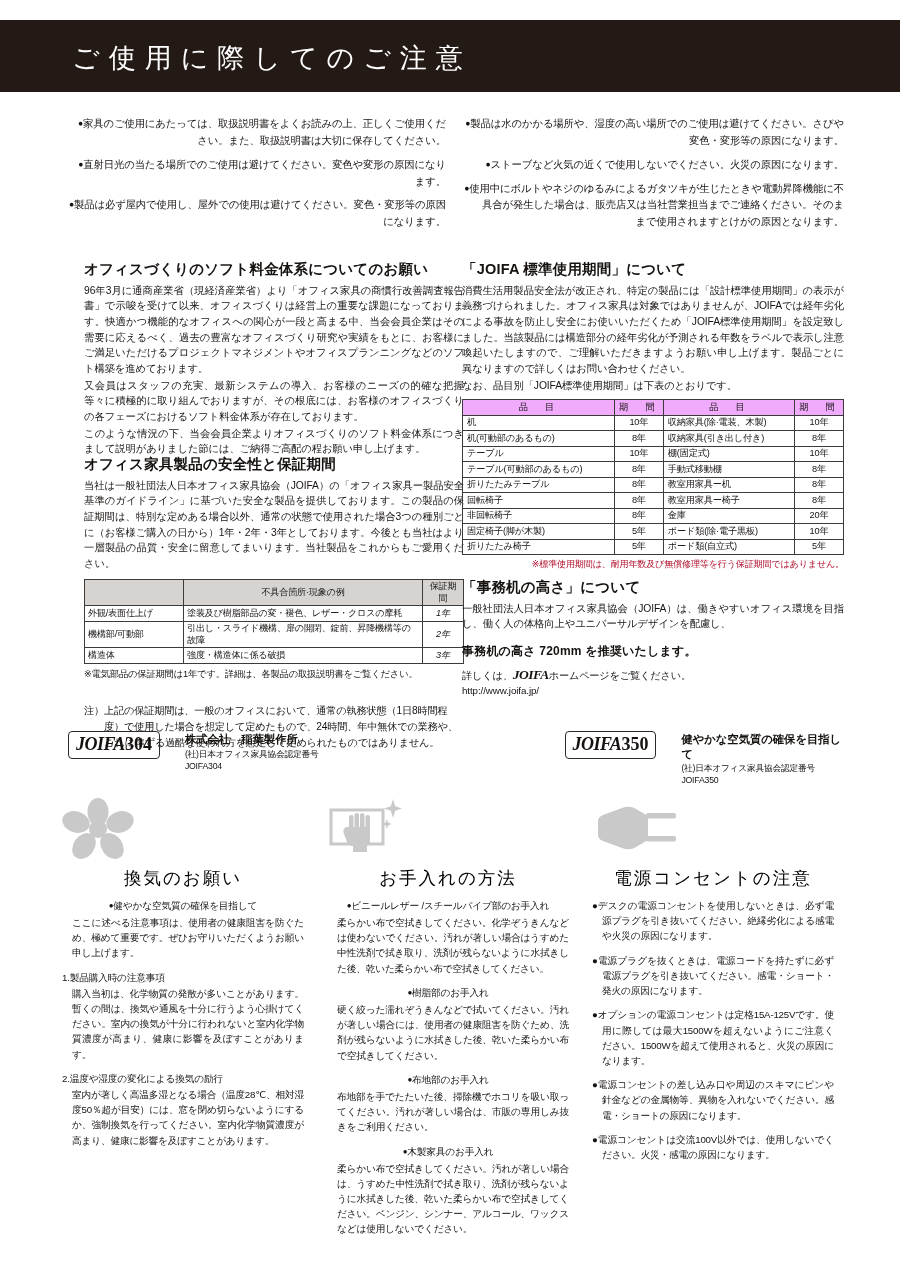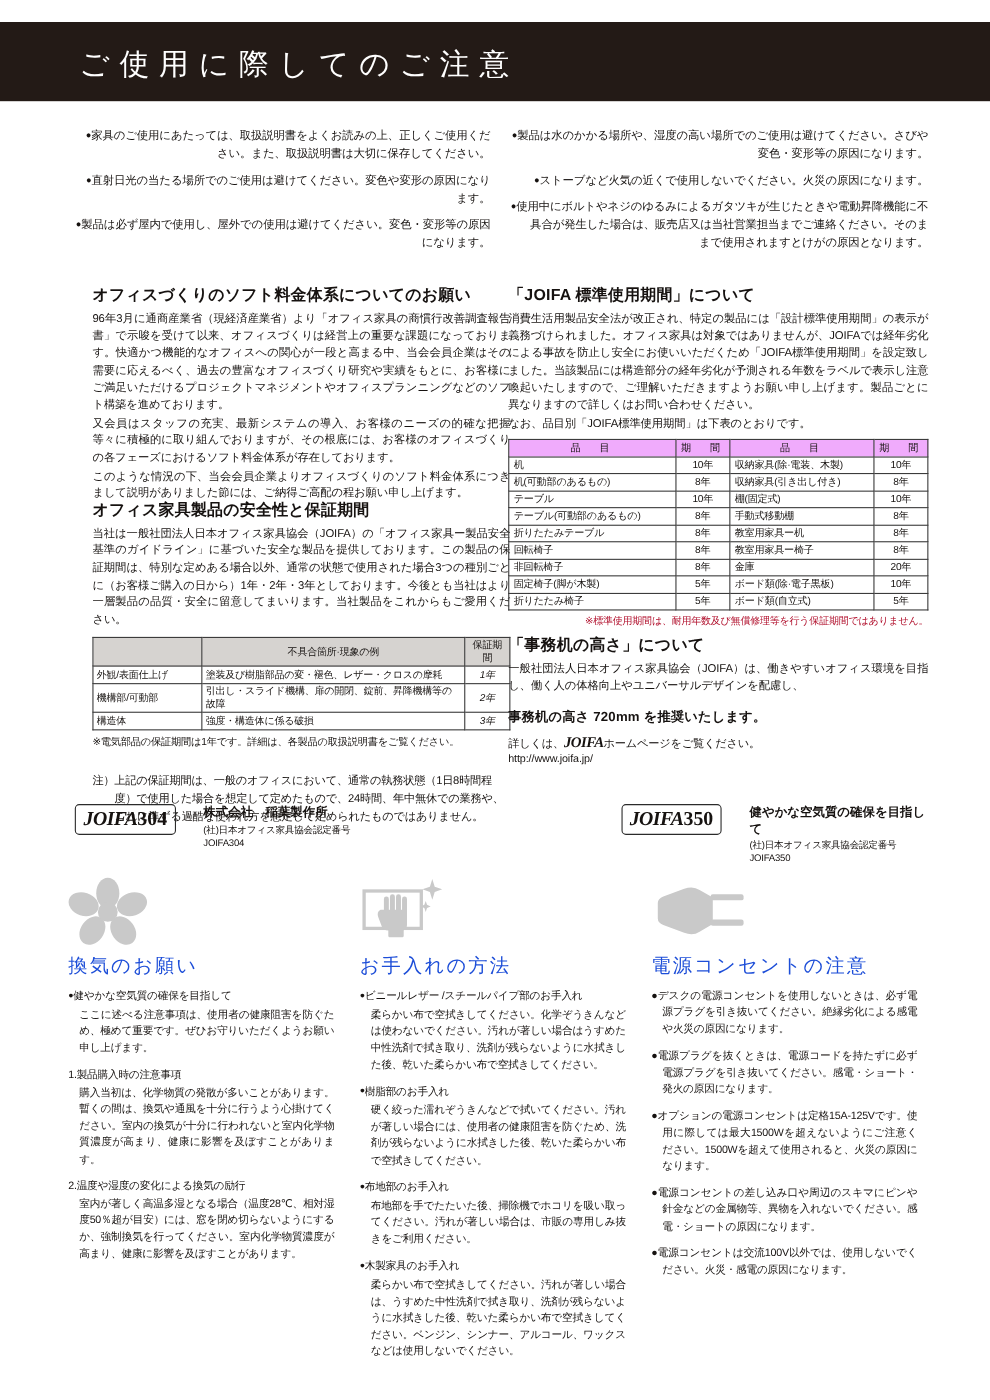"換気のお願い" .btitle { color: #1d4ed8 -> #000000; text-align: none -> center }
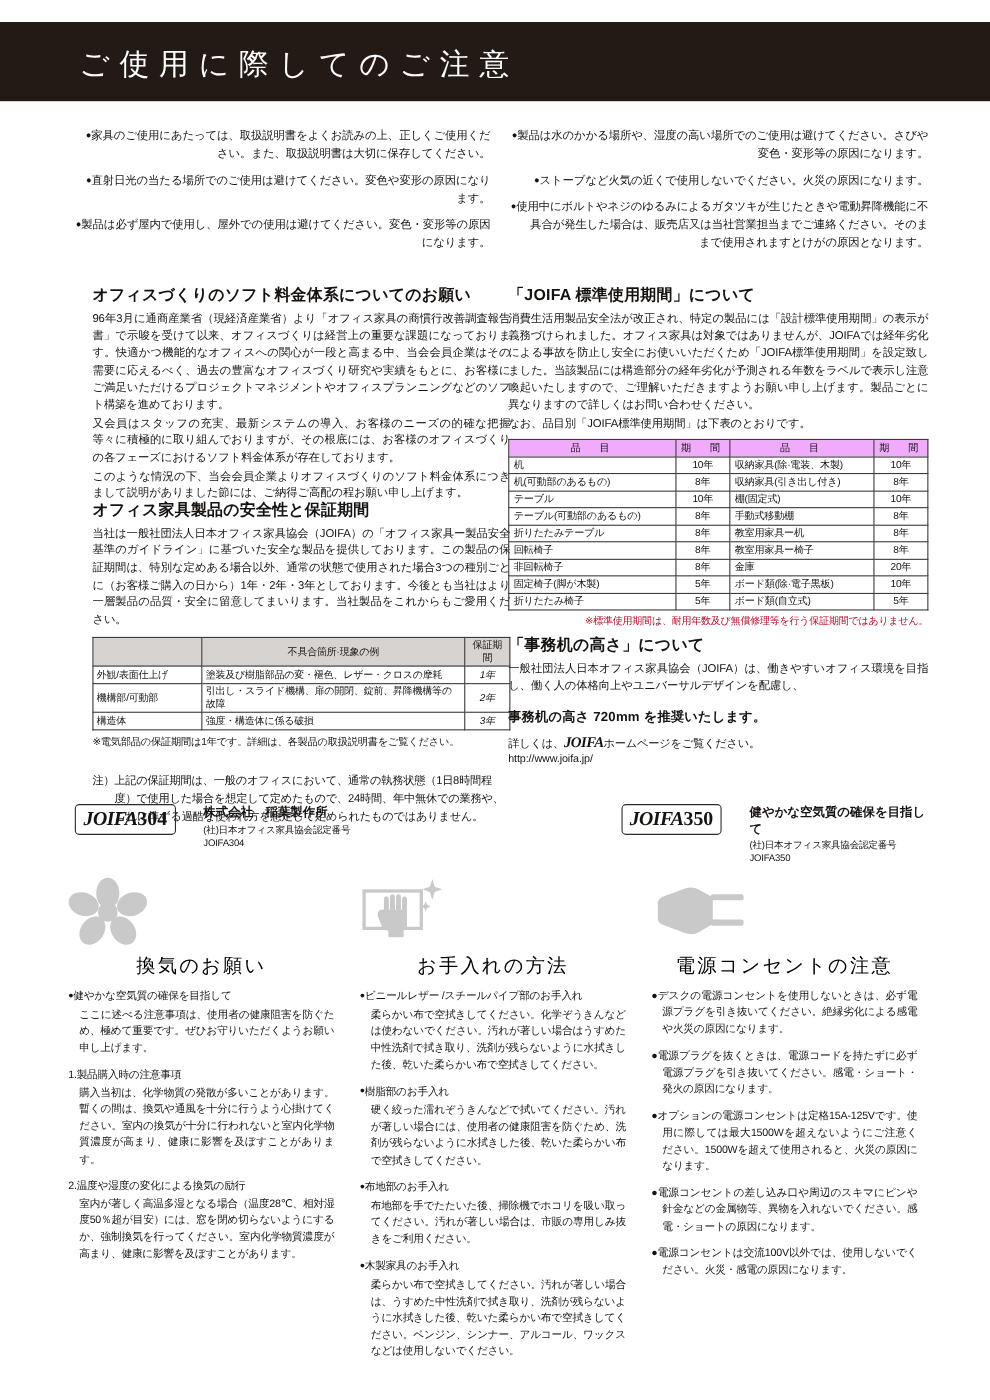"●健やかな空気質の確保を目指して" .b-bullet { text-align: none -> center }
